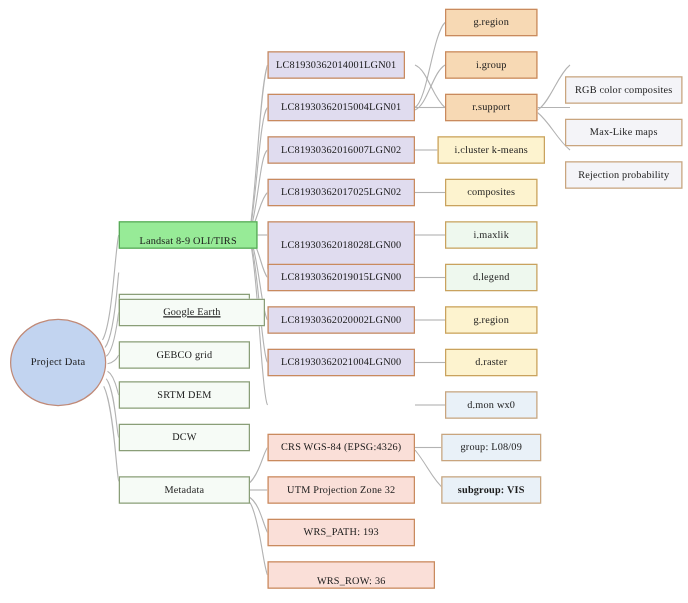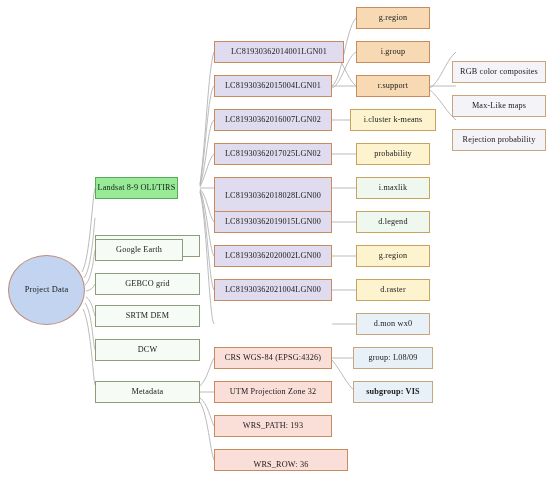"LC81930362014001LGN01" div.node { width: 130px -> 110px }
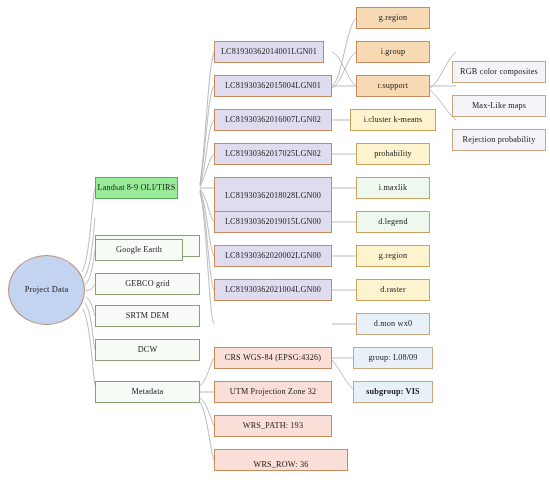"probability" span { text: probability -> composites }
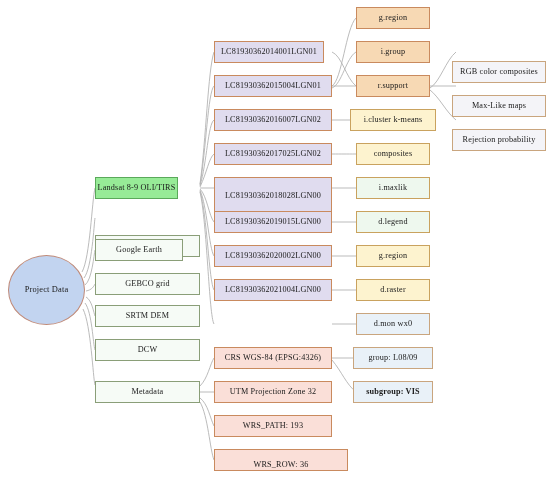"Landsat 8-9 OLI/TIRS" div.node { align-items: none -> flex-end; width: 83px -> 111px }
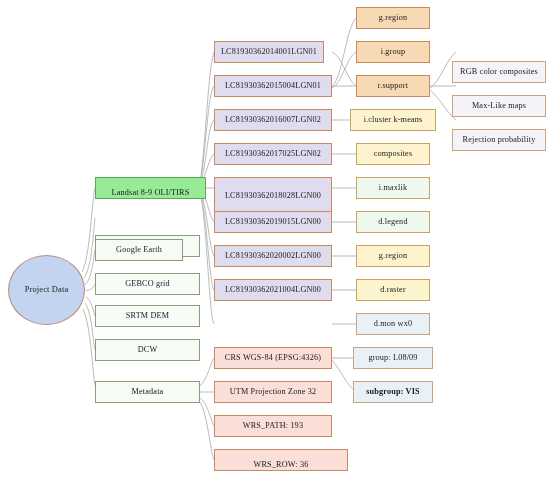"Google Earth" div.node { text-decoration: none -> underline; width: 88px -> 117px }
